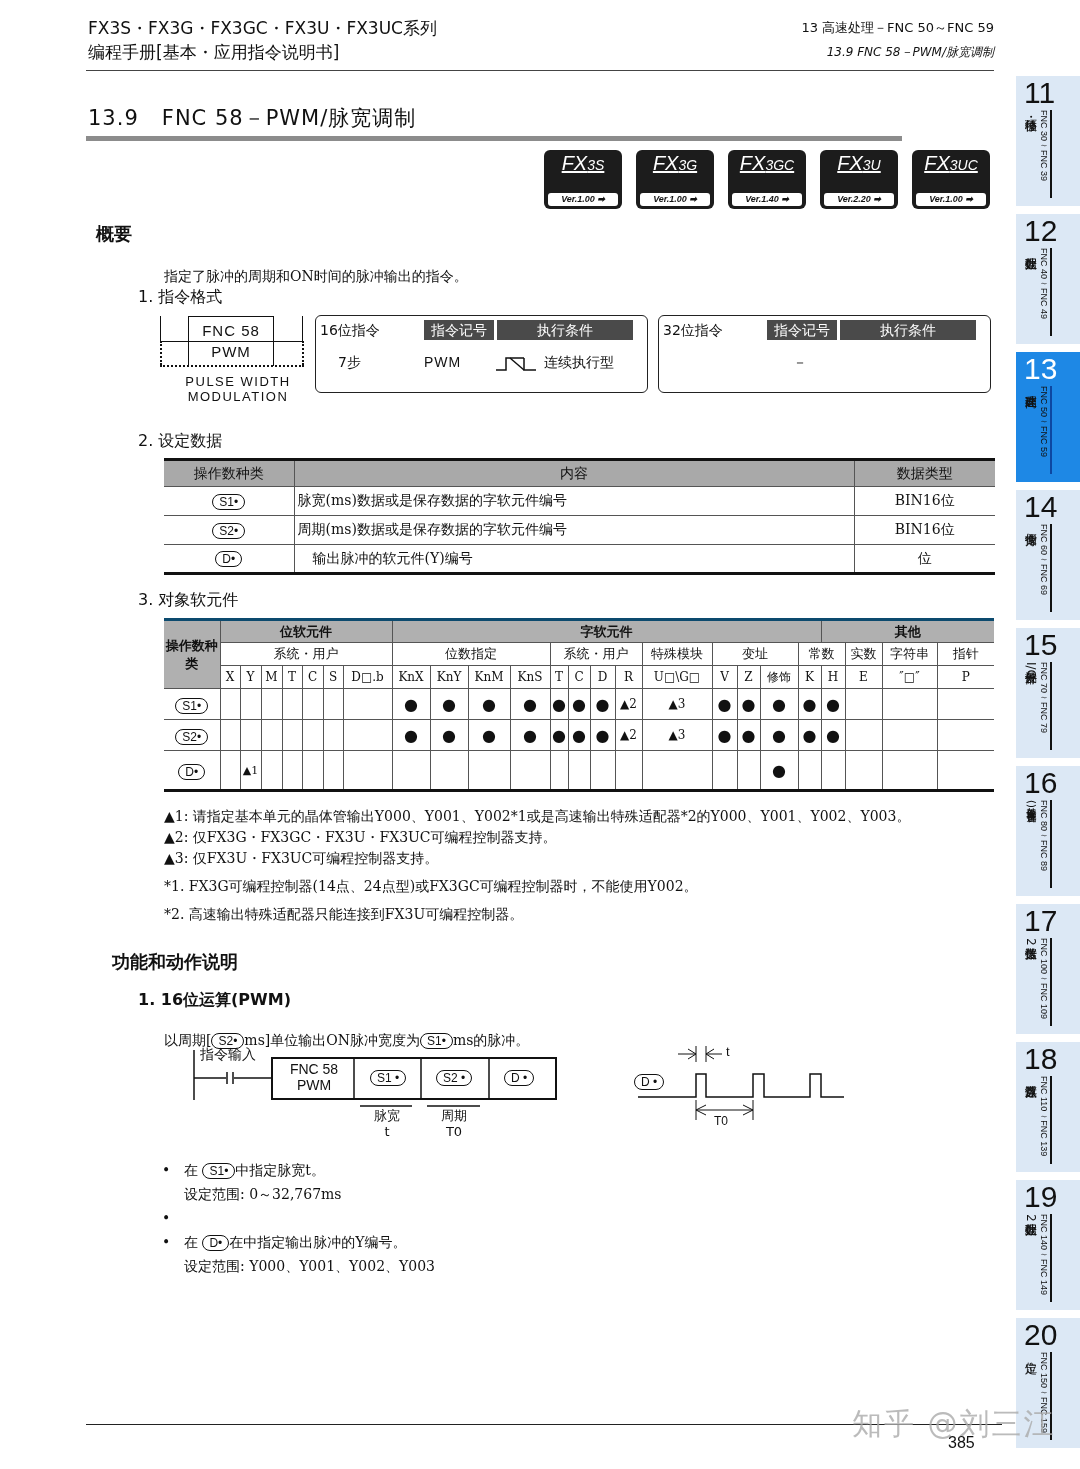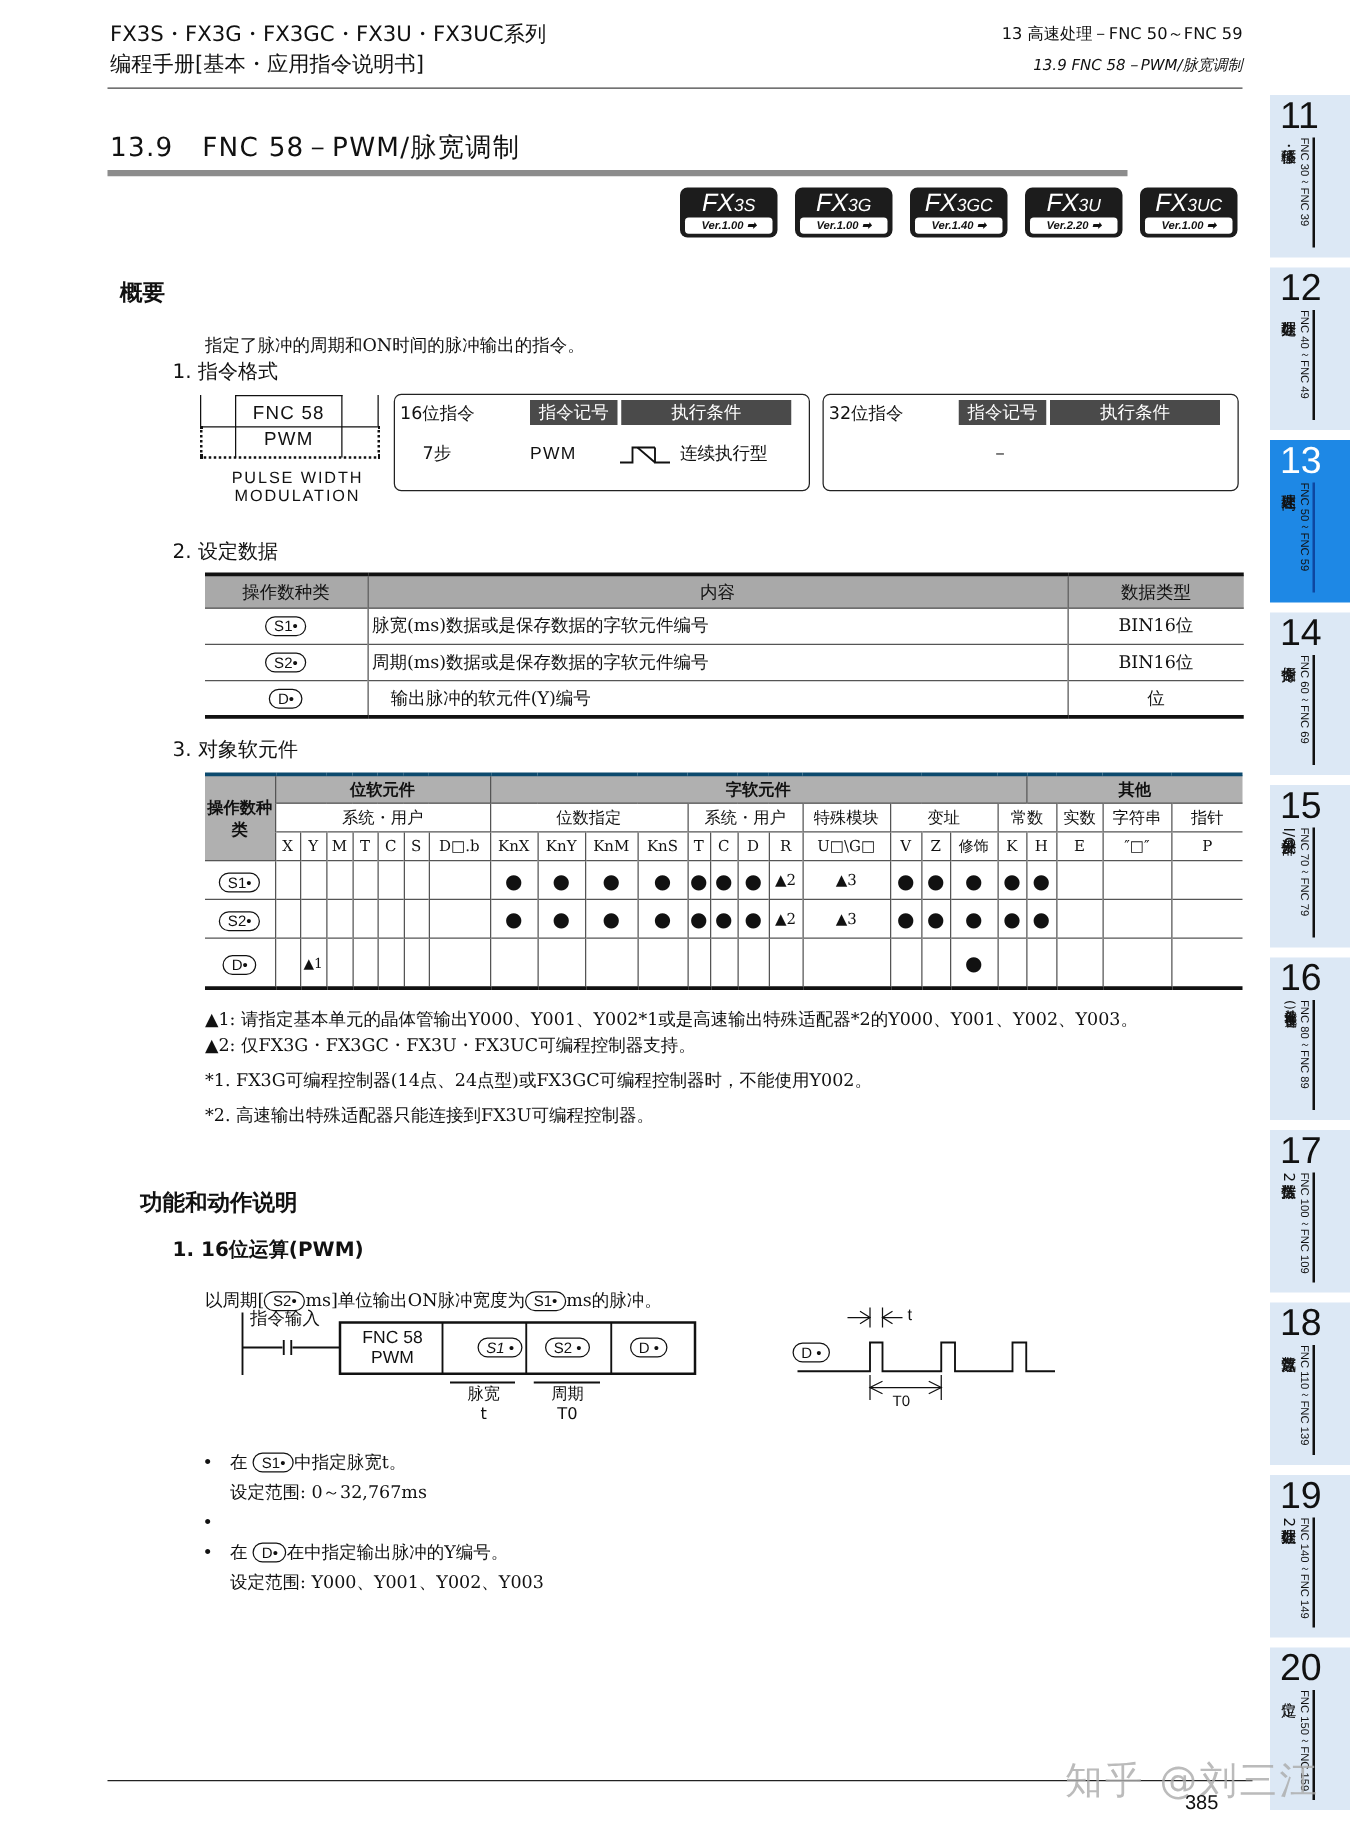"FX3S" .badge { height: 40px -> 59px; text-decoration: none -> underline }
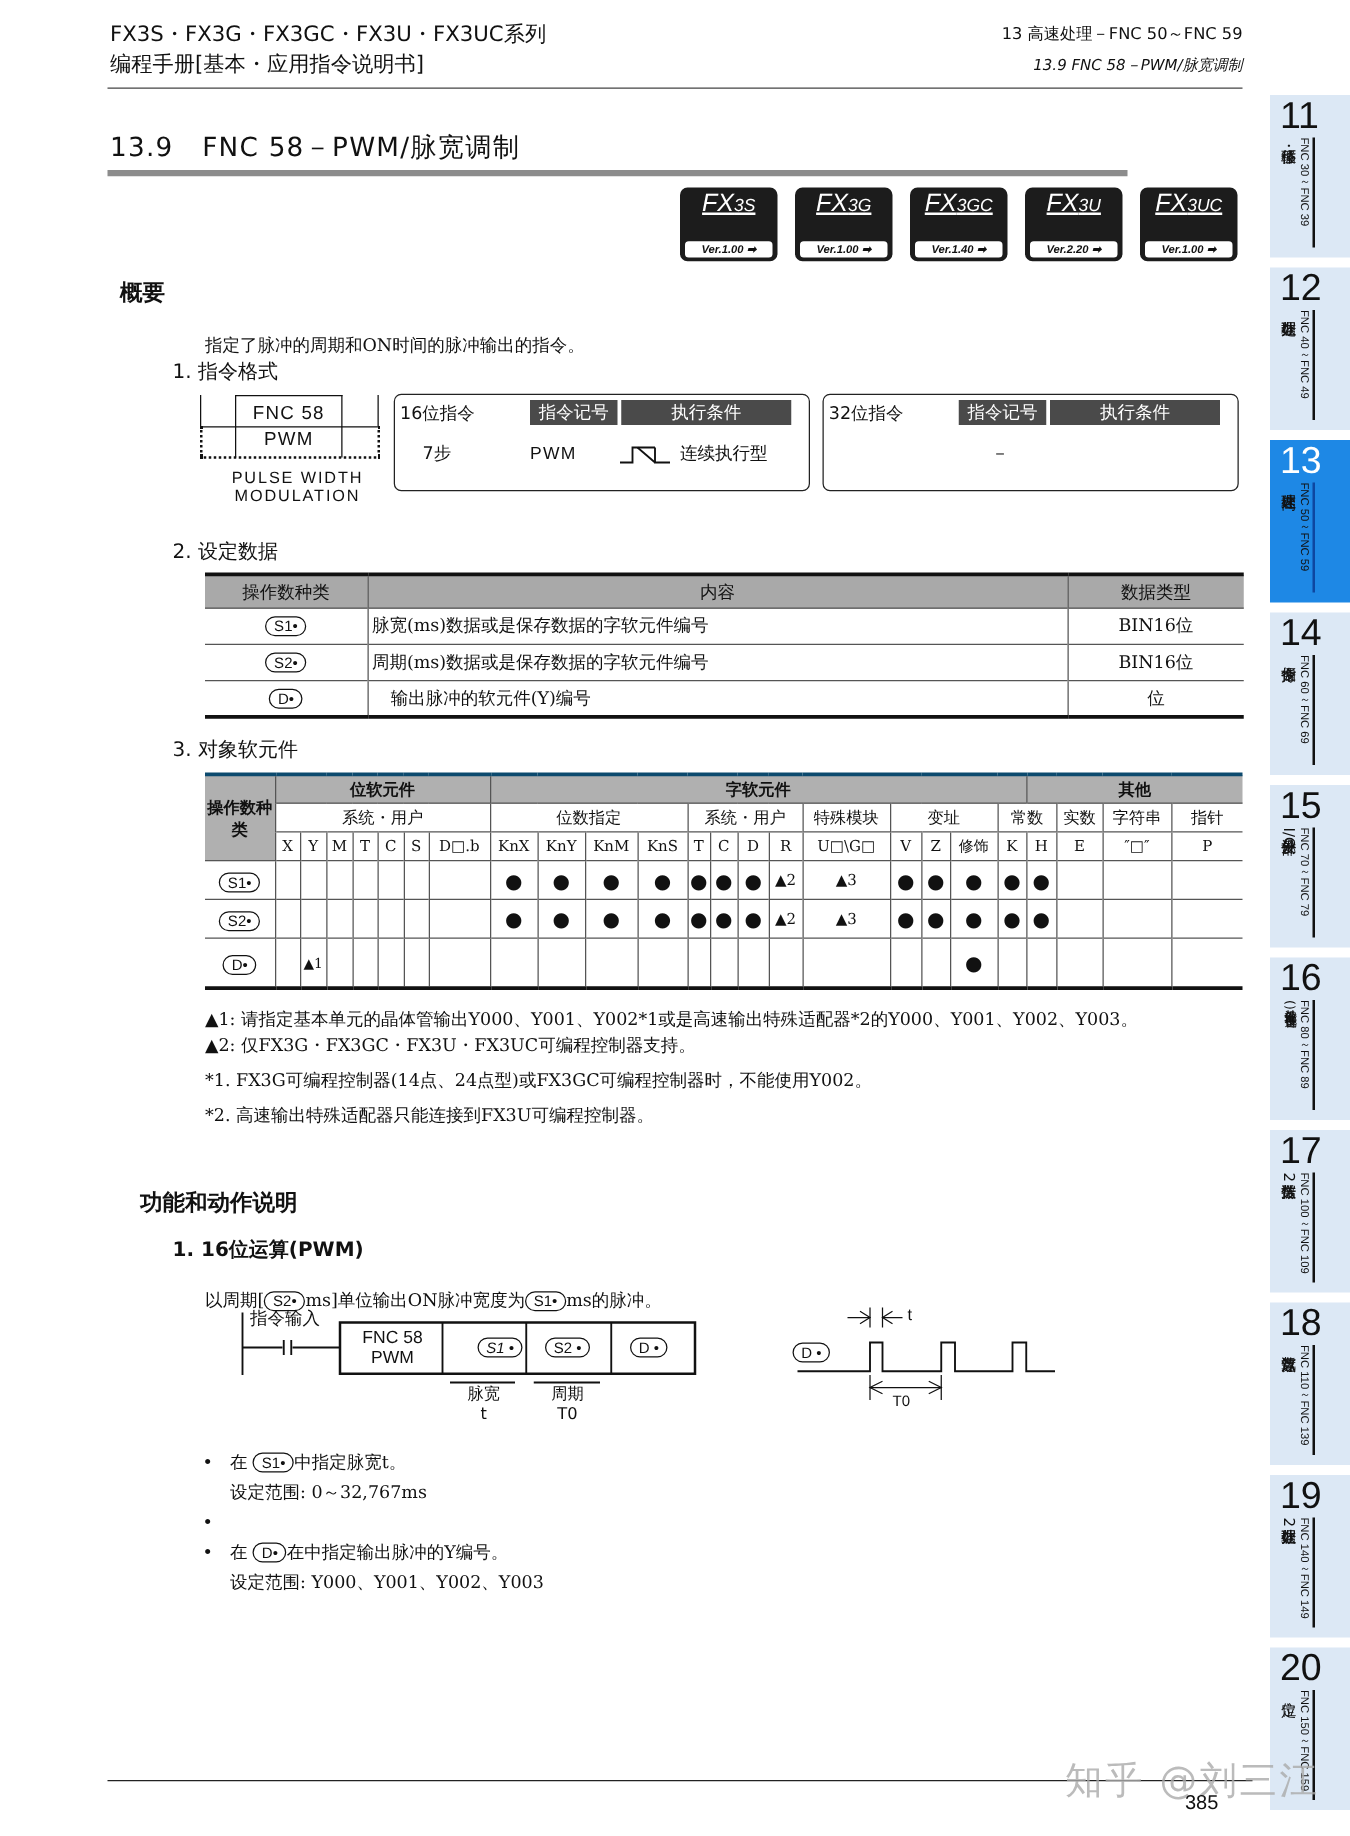"▲3: 仅FX3U・FX3UC可编程控制器支持。" div { html: none -> <div>▲3: 仅FX3U・FX3UC可编程控制器支持。</div> }
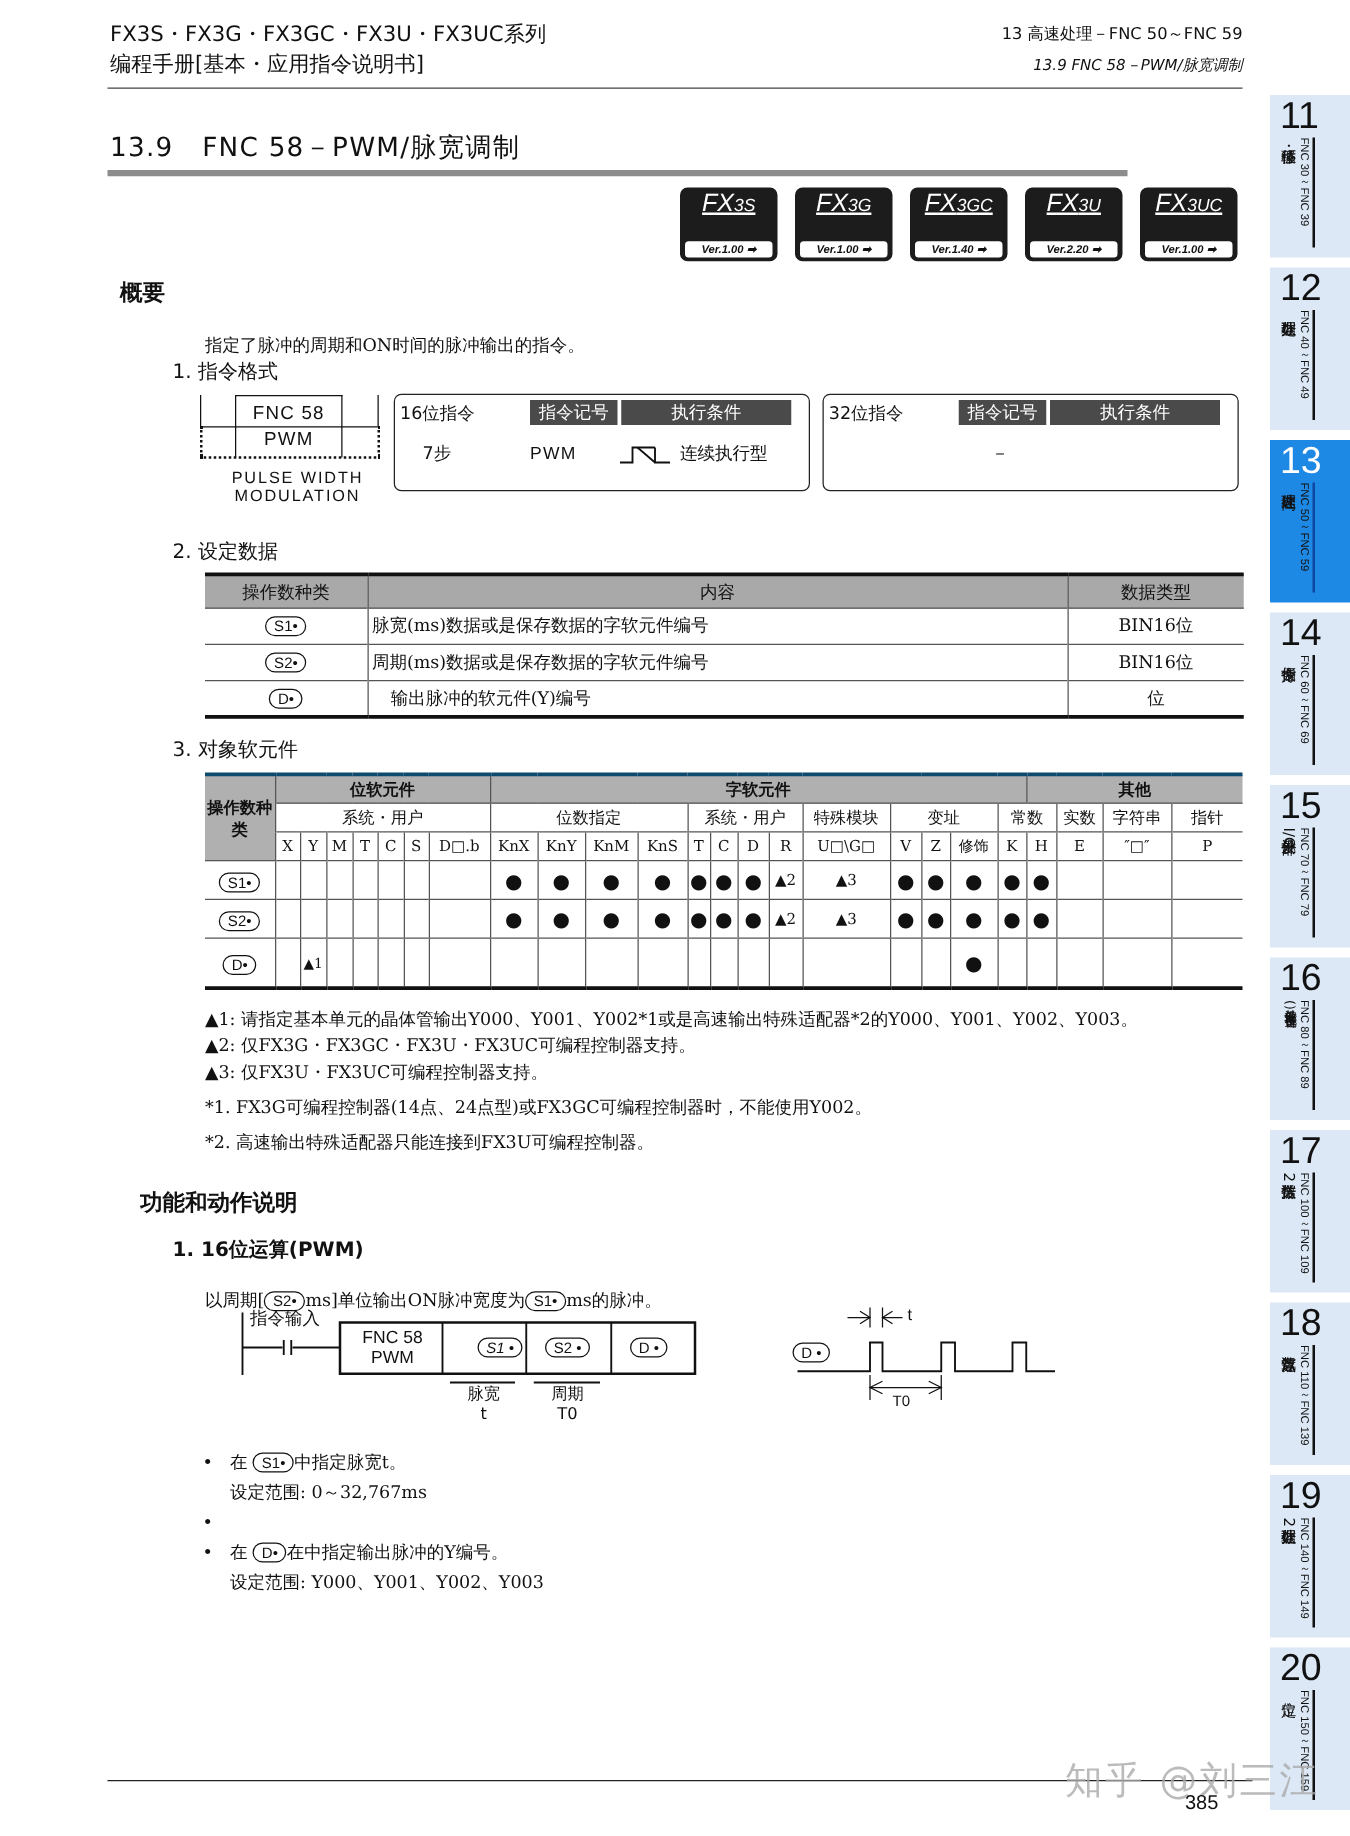"S1 •" span.abs { font-style: italic -> none; left: 192px -> 180px }
